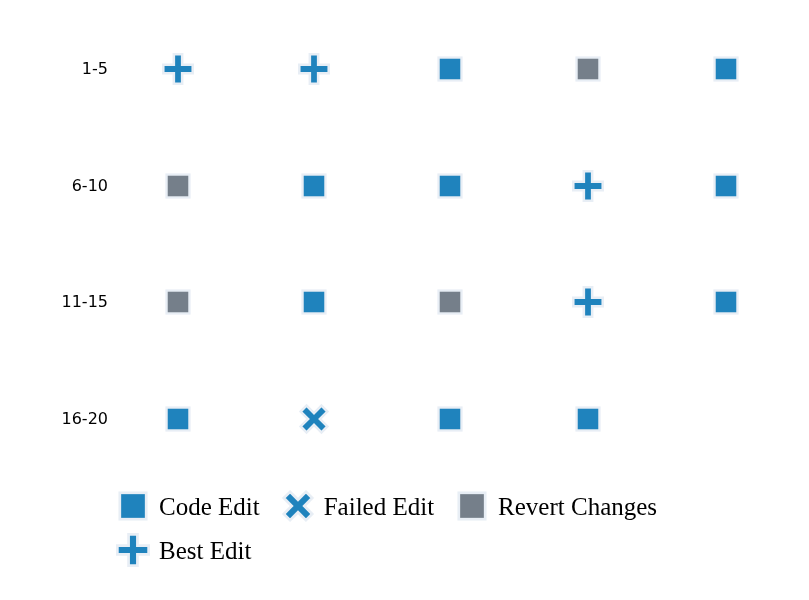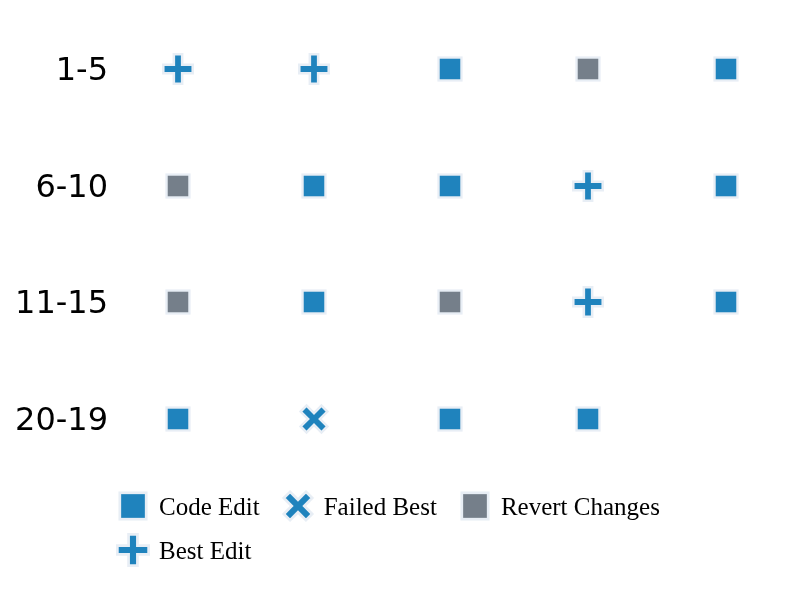"1-5" .row-label { font-size: 32px -> 16px }
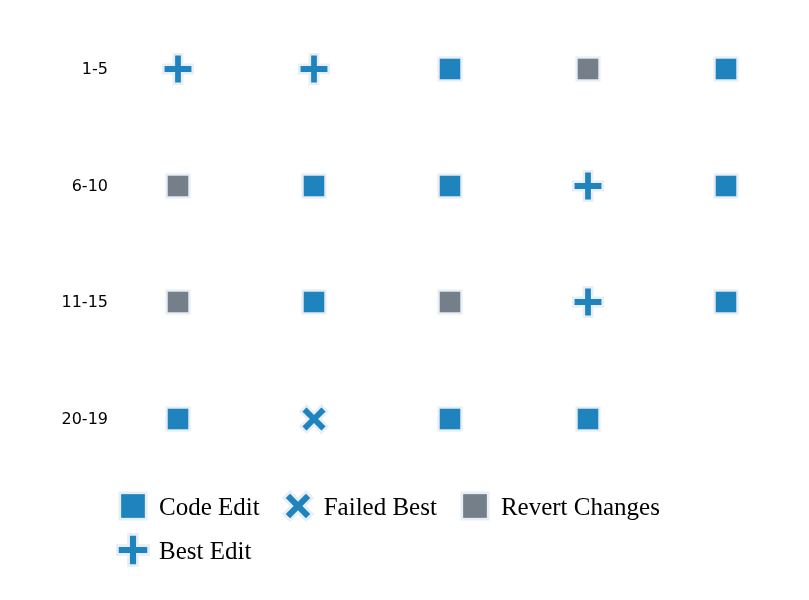"20-19" div.row-label { text: 20-19 -> 16-20 }
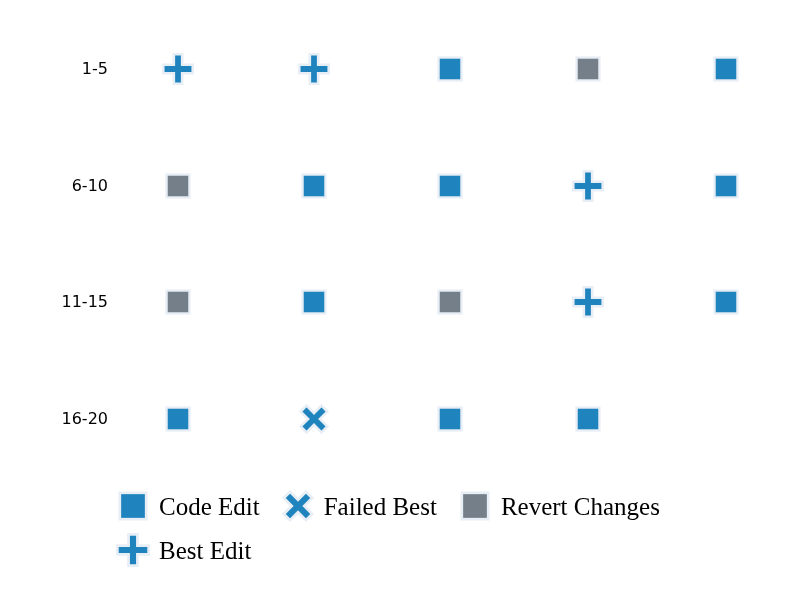"Failed Best" span.legend-label { text: Best -> Edit }
